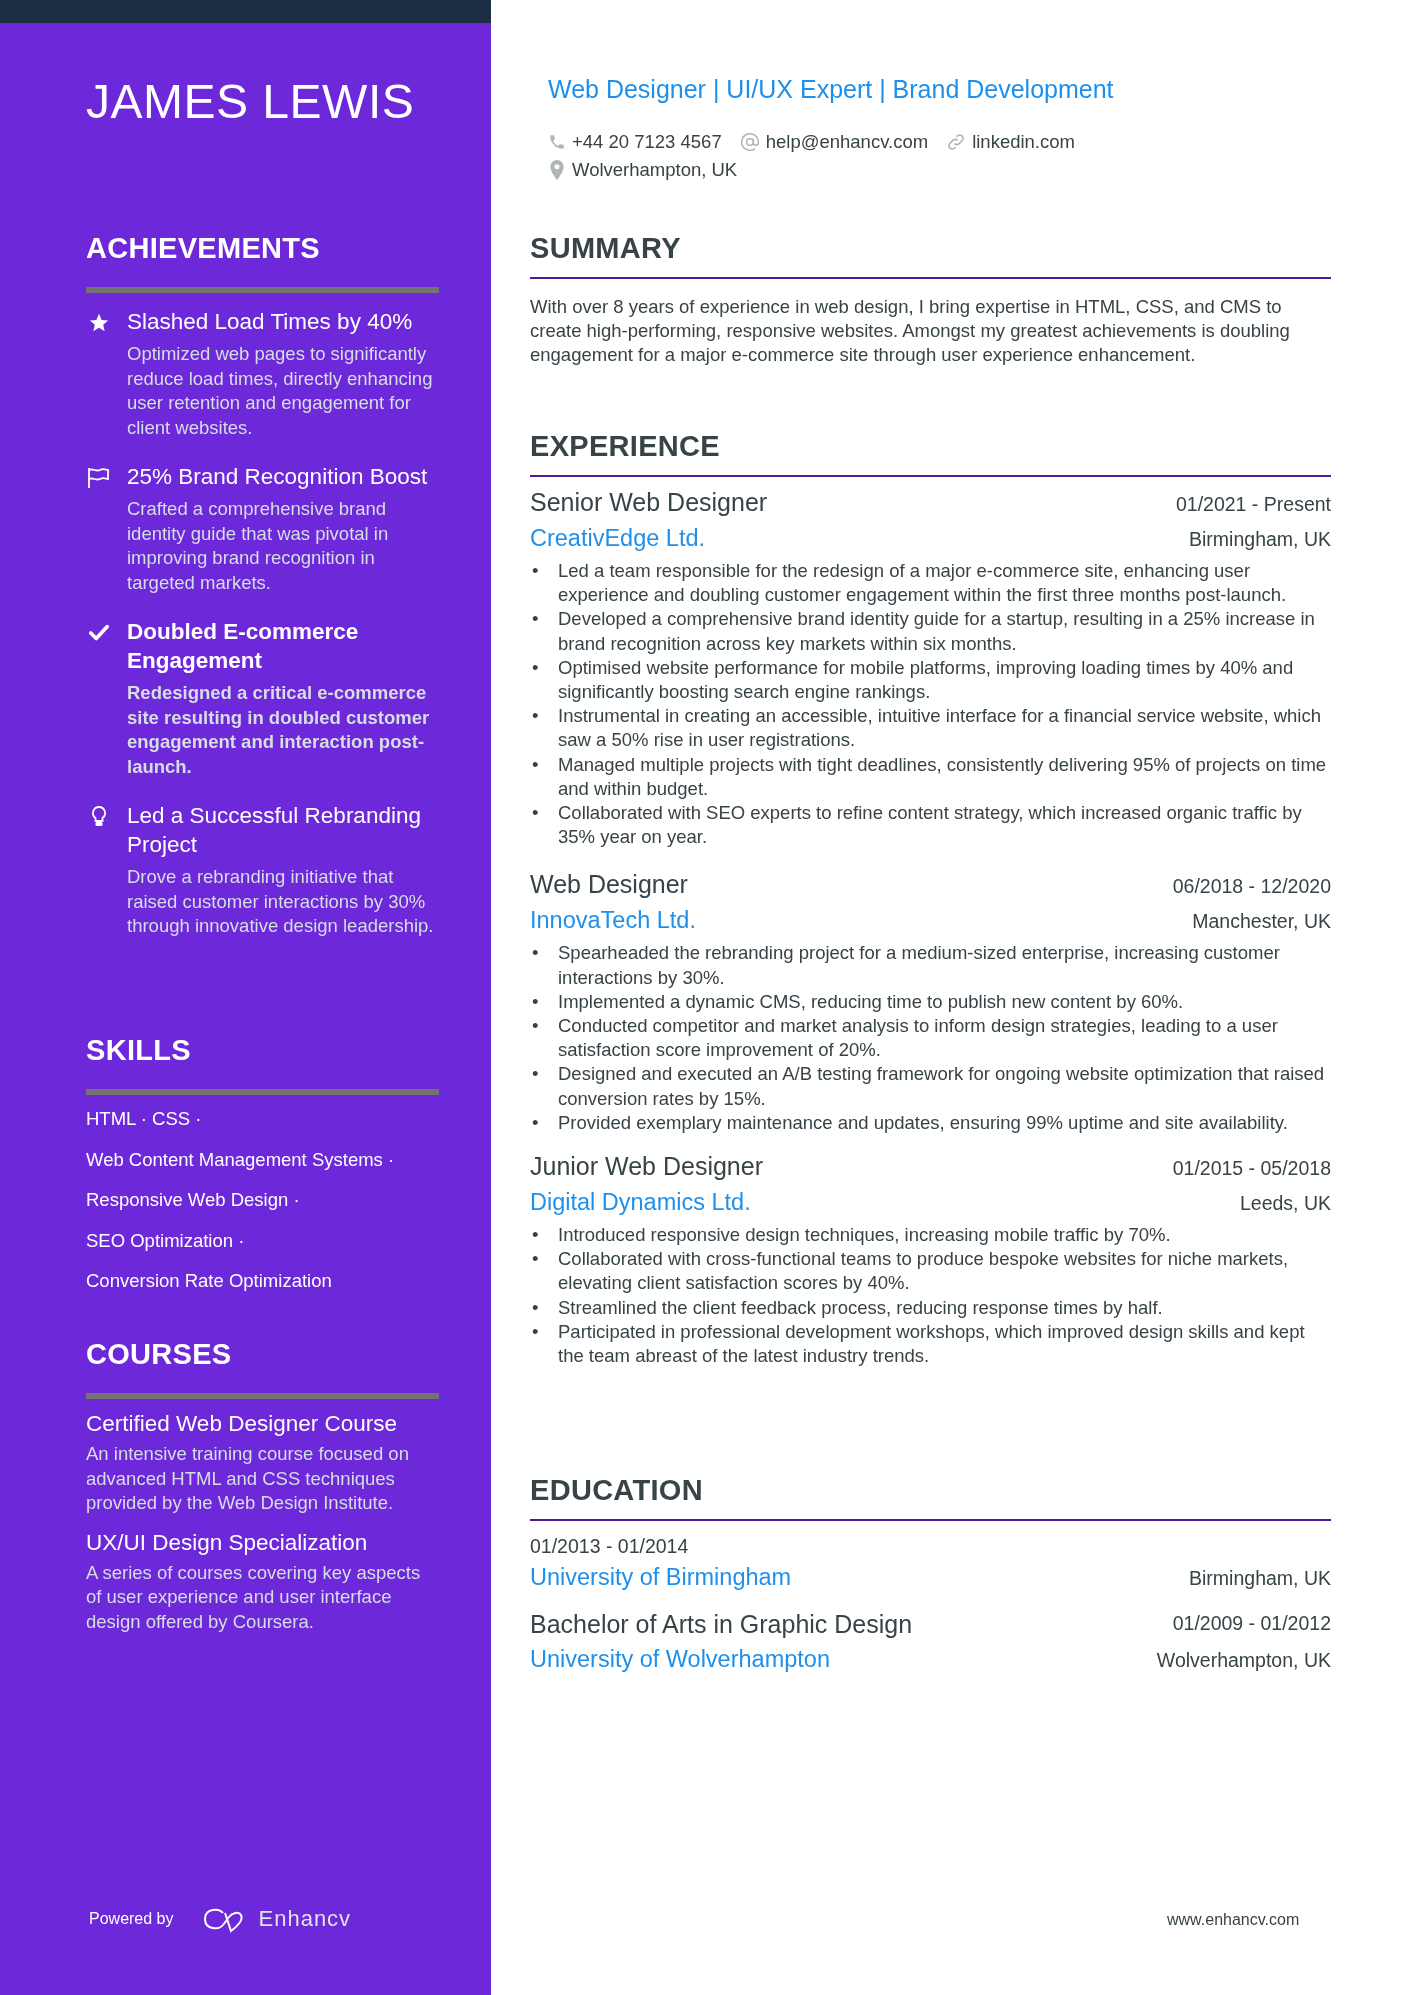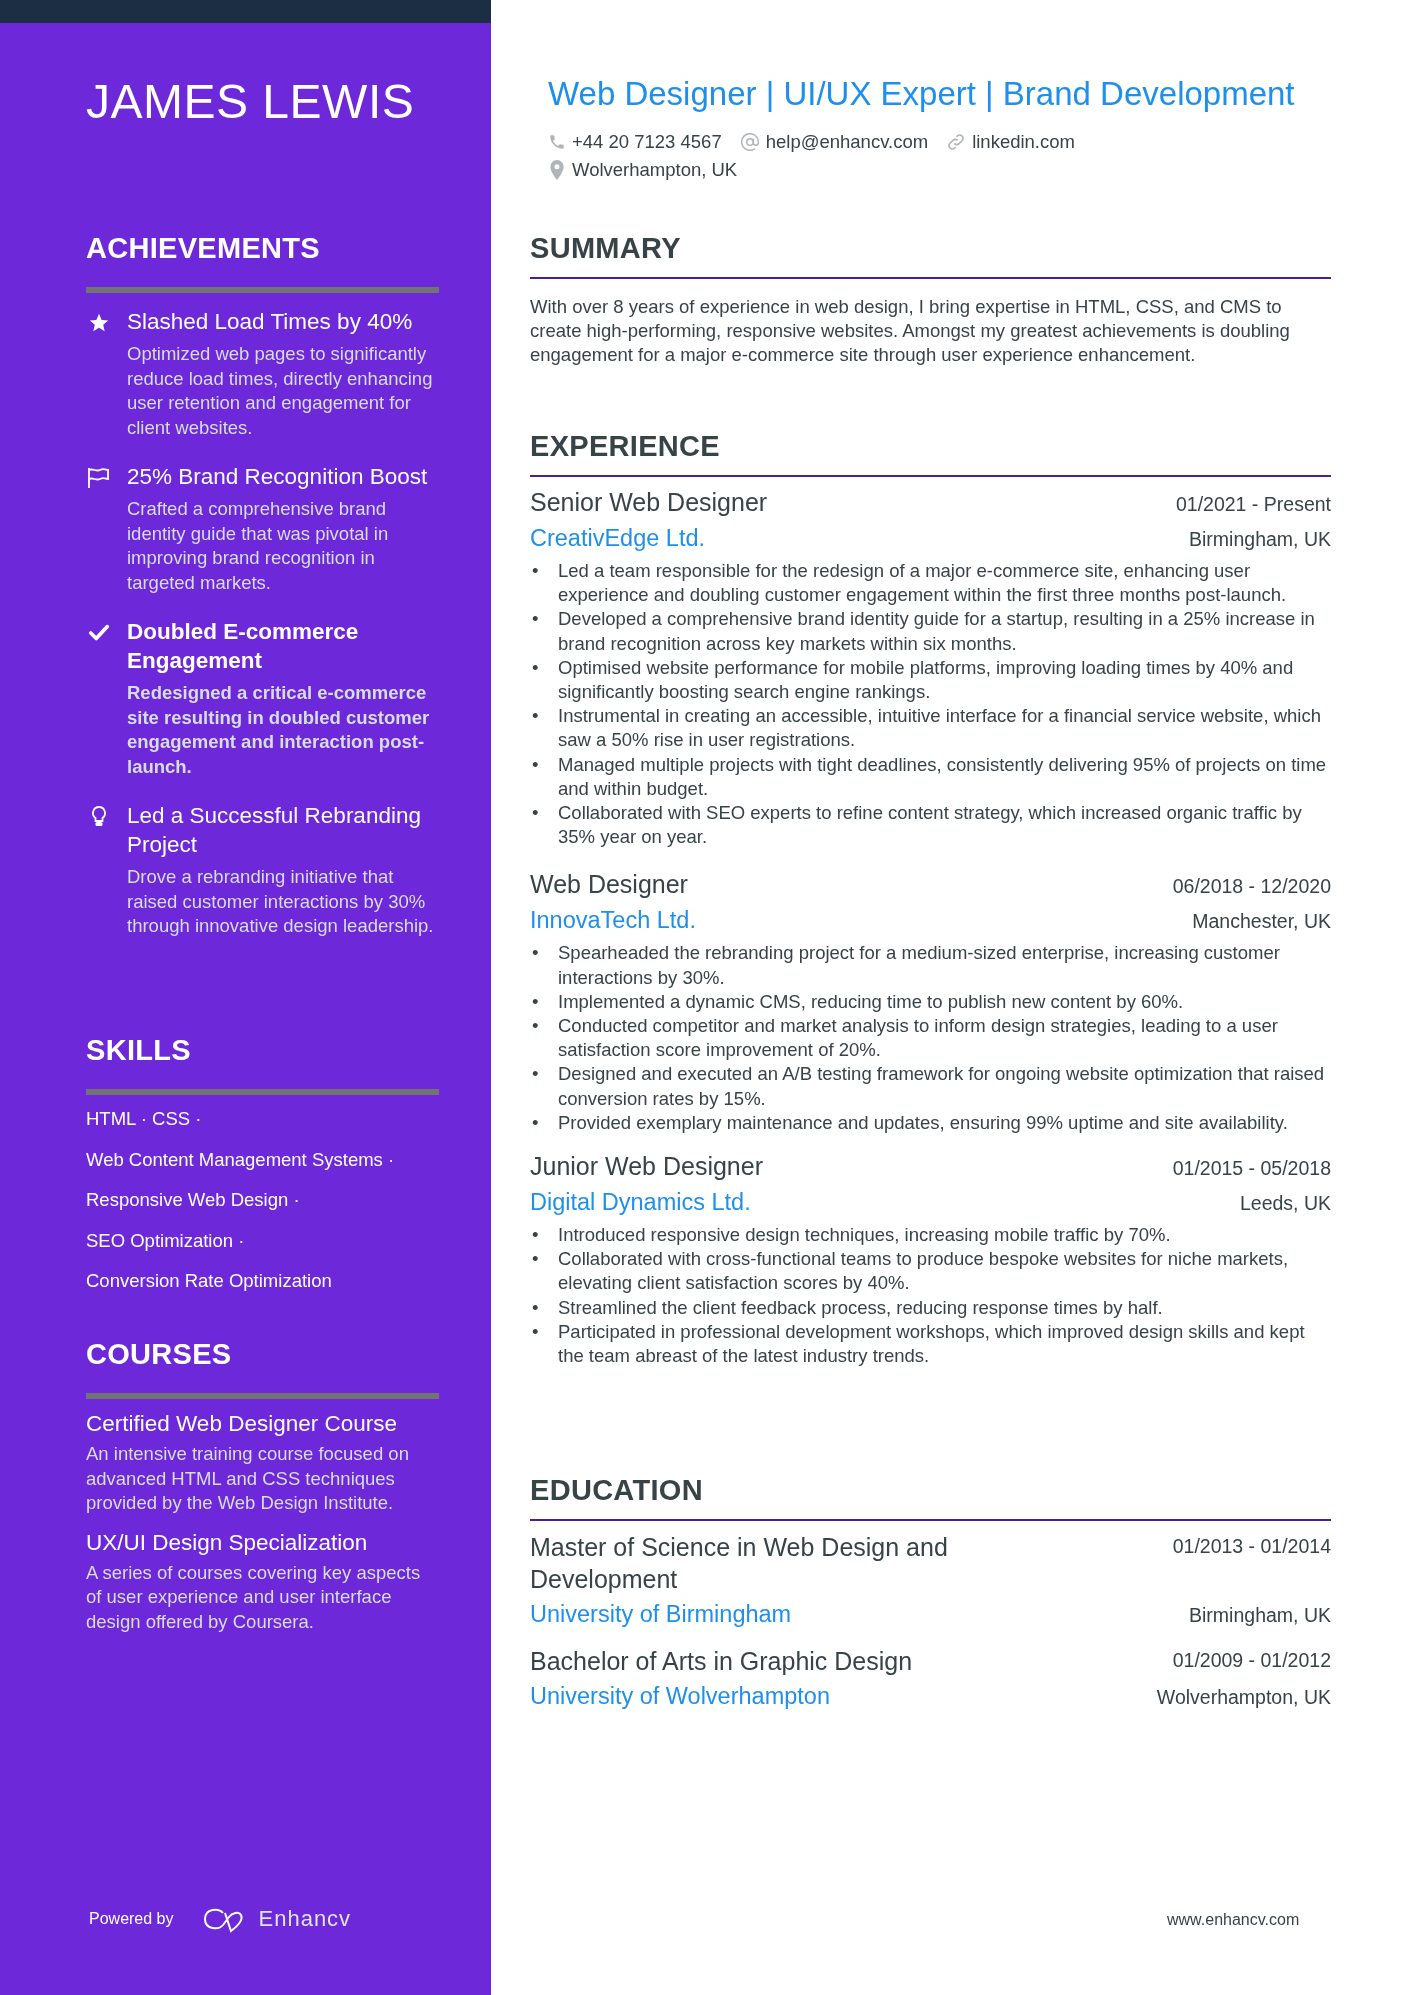"Web Designer | UI/UX Expert" .headline { font-size: 33px -> 25px }
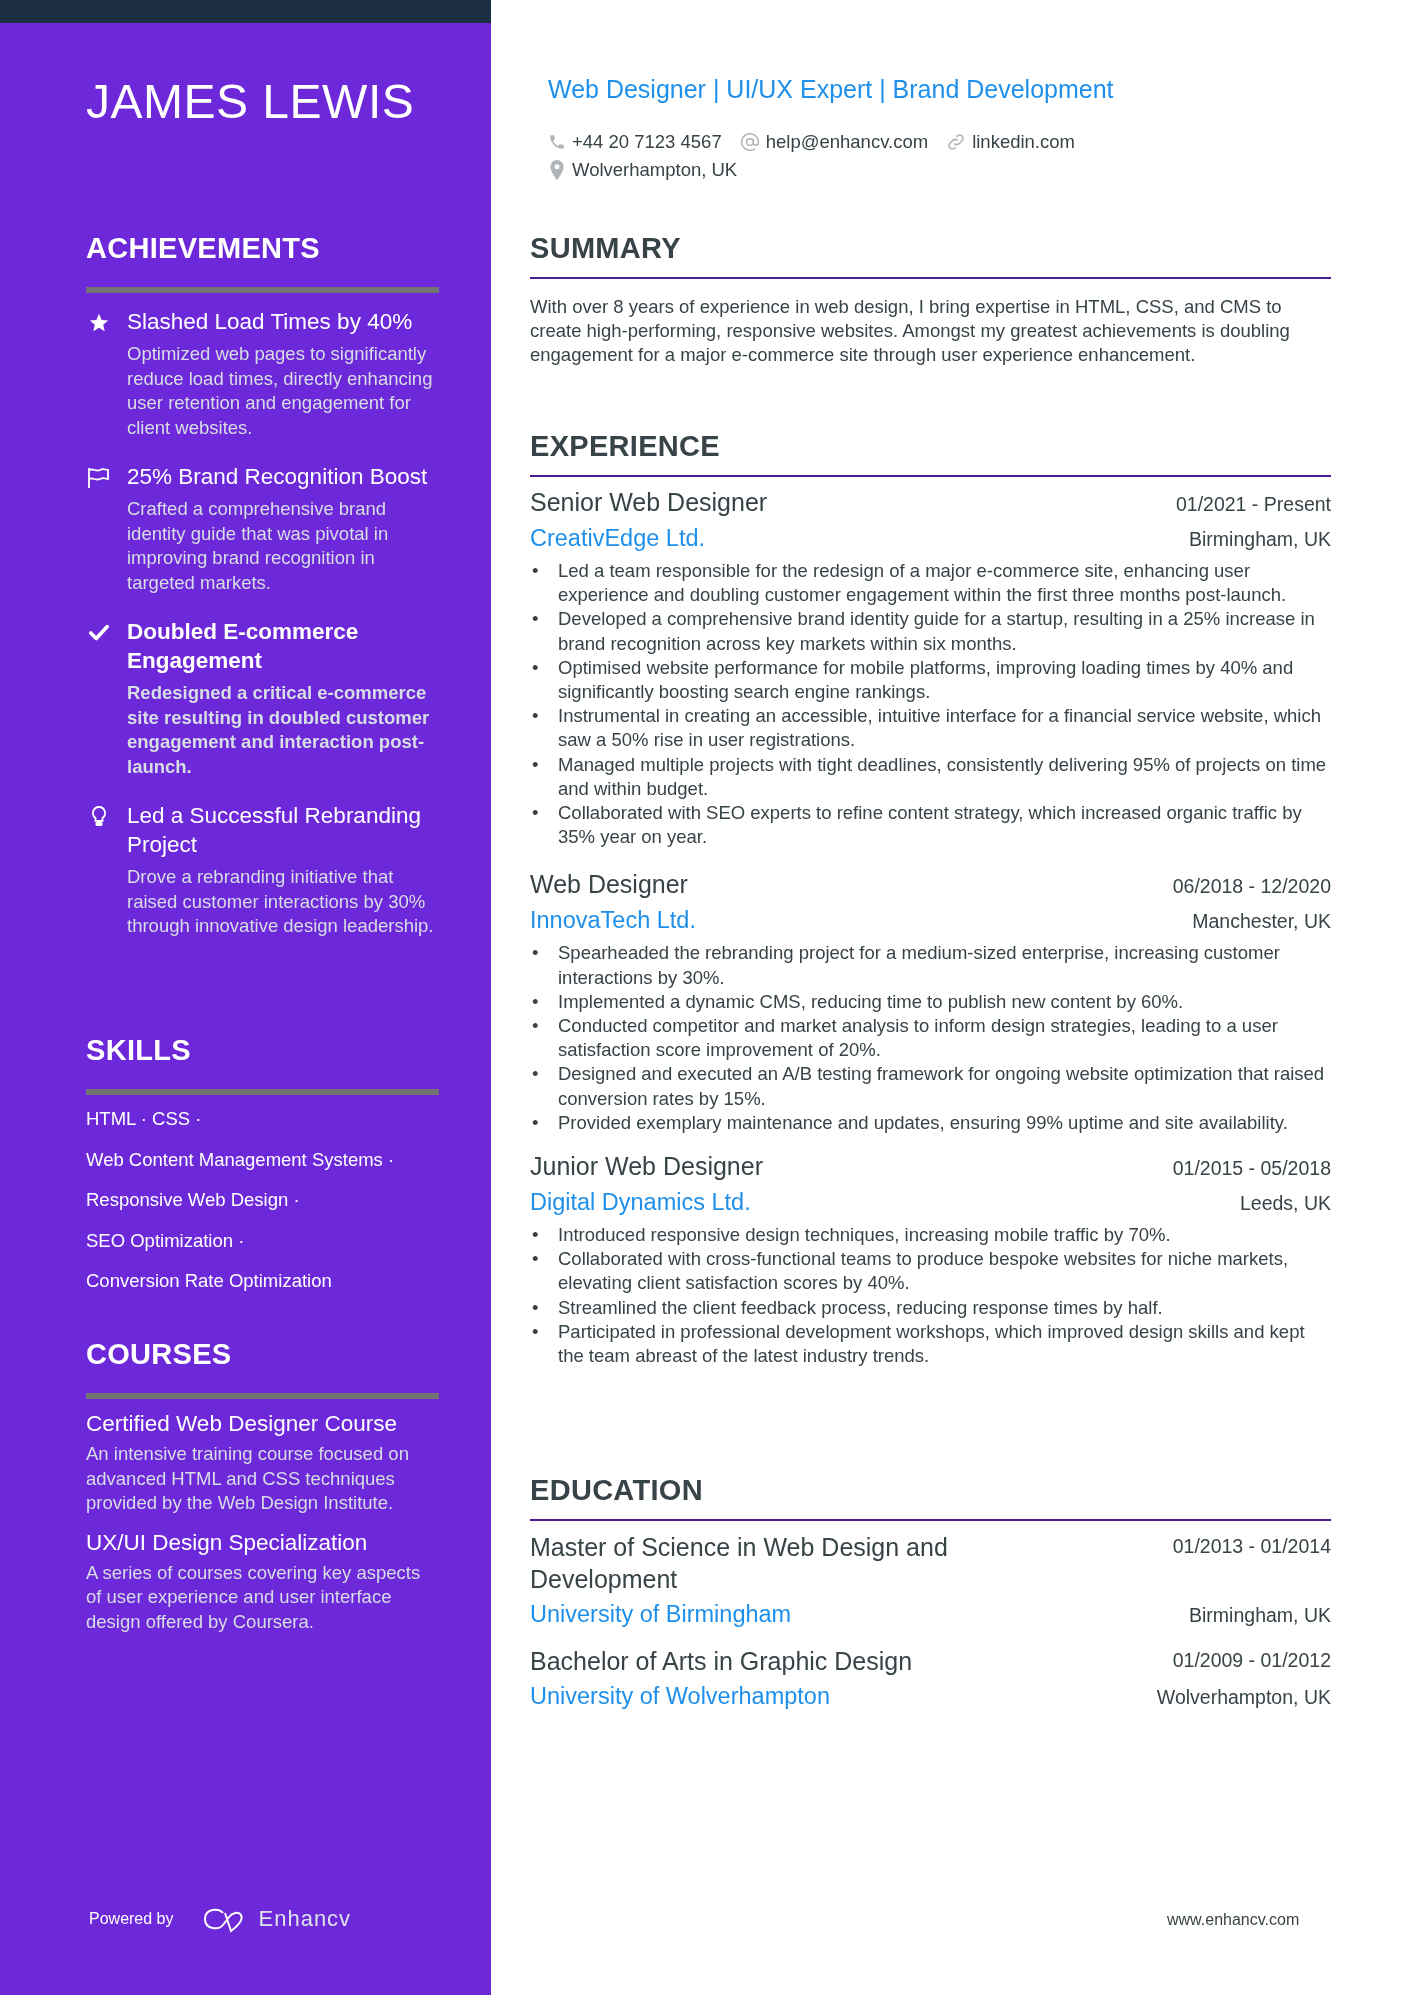"Master of Science in Web" span.edu-title { html: <span>Master of Science in Web Design and Development</span> -> none }
